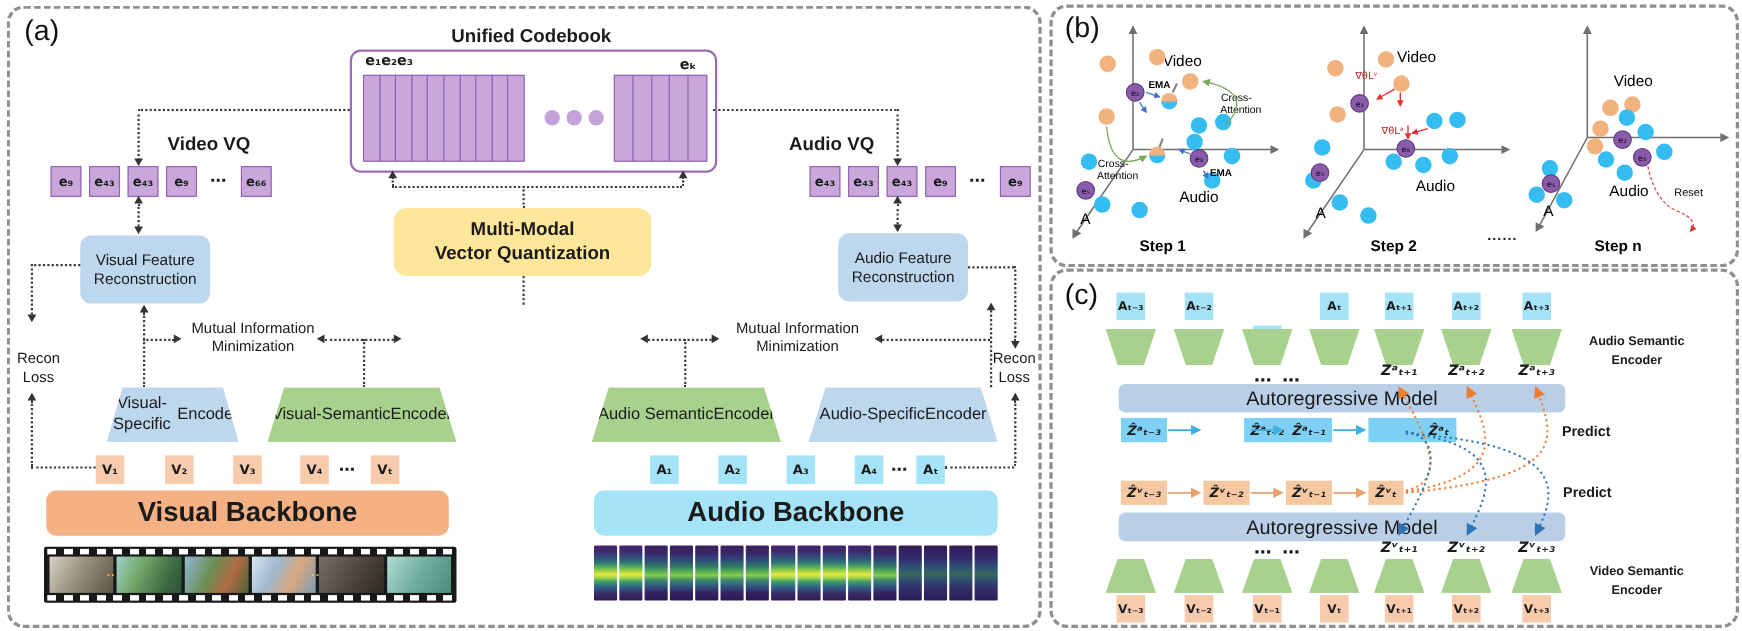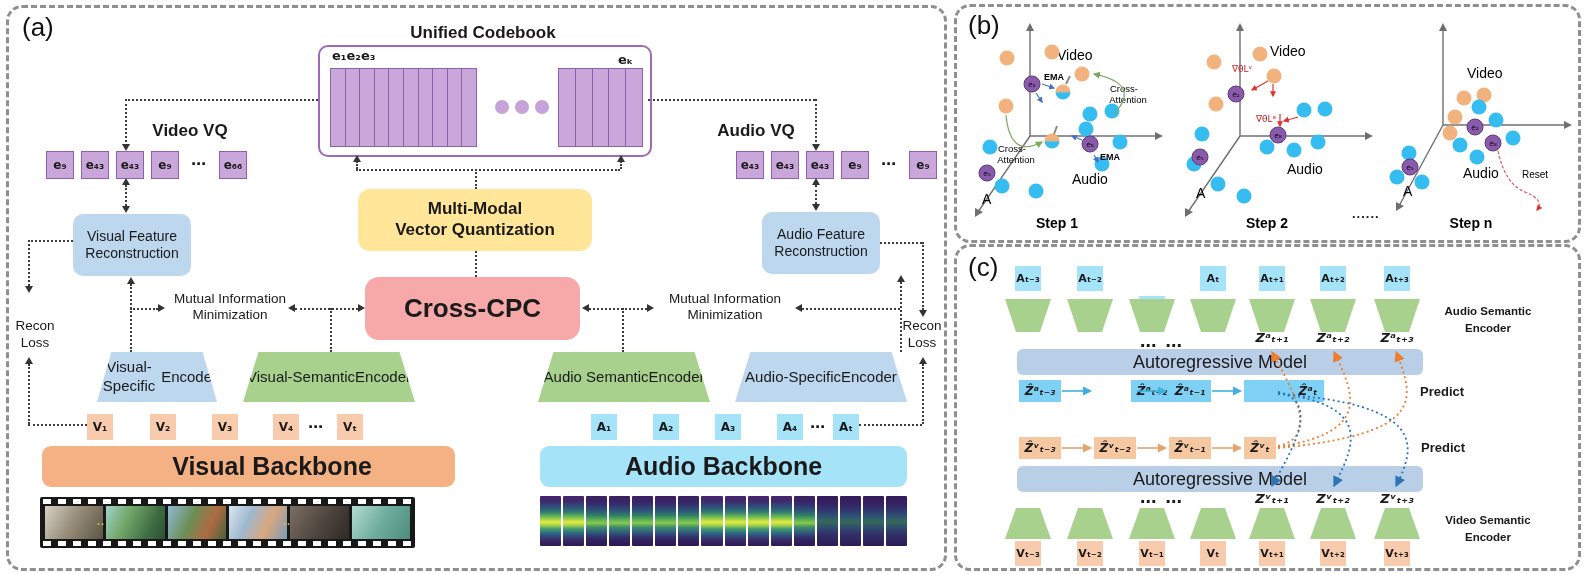"Cross-CPC" div.rbox { html: <div> <span>Cross-CPC</span> </div> -> none }
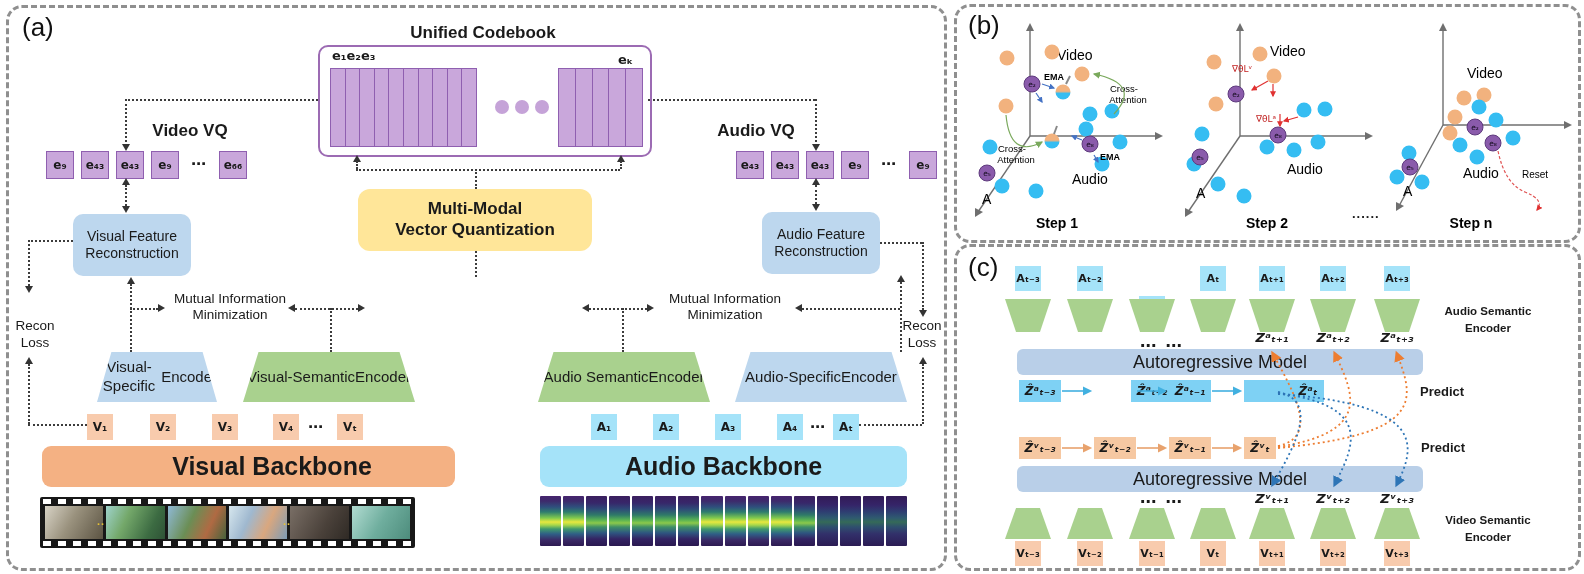"Visual Backbone" div.rbox { padding-left: 47px -> none }
